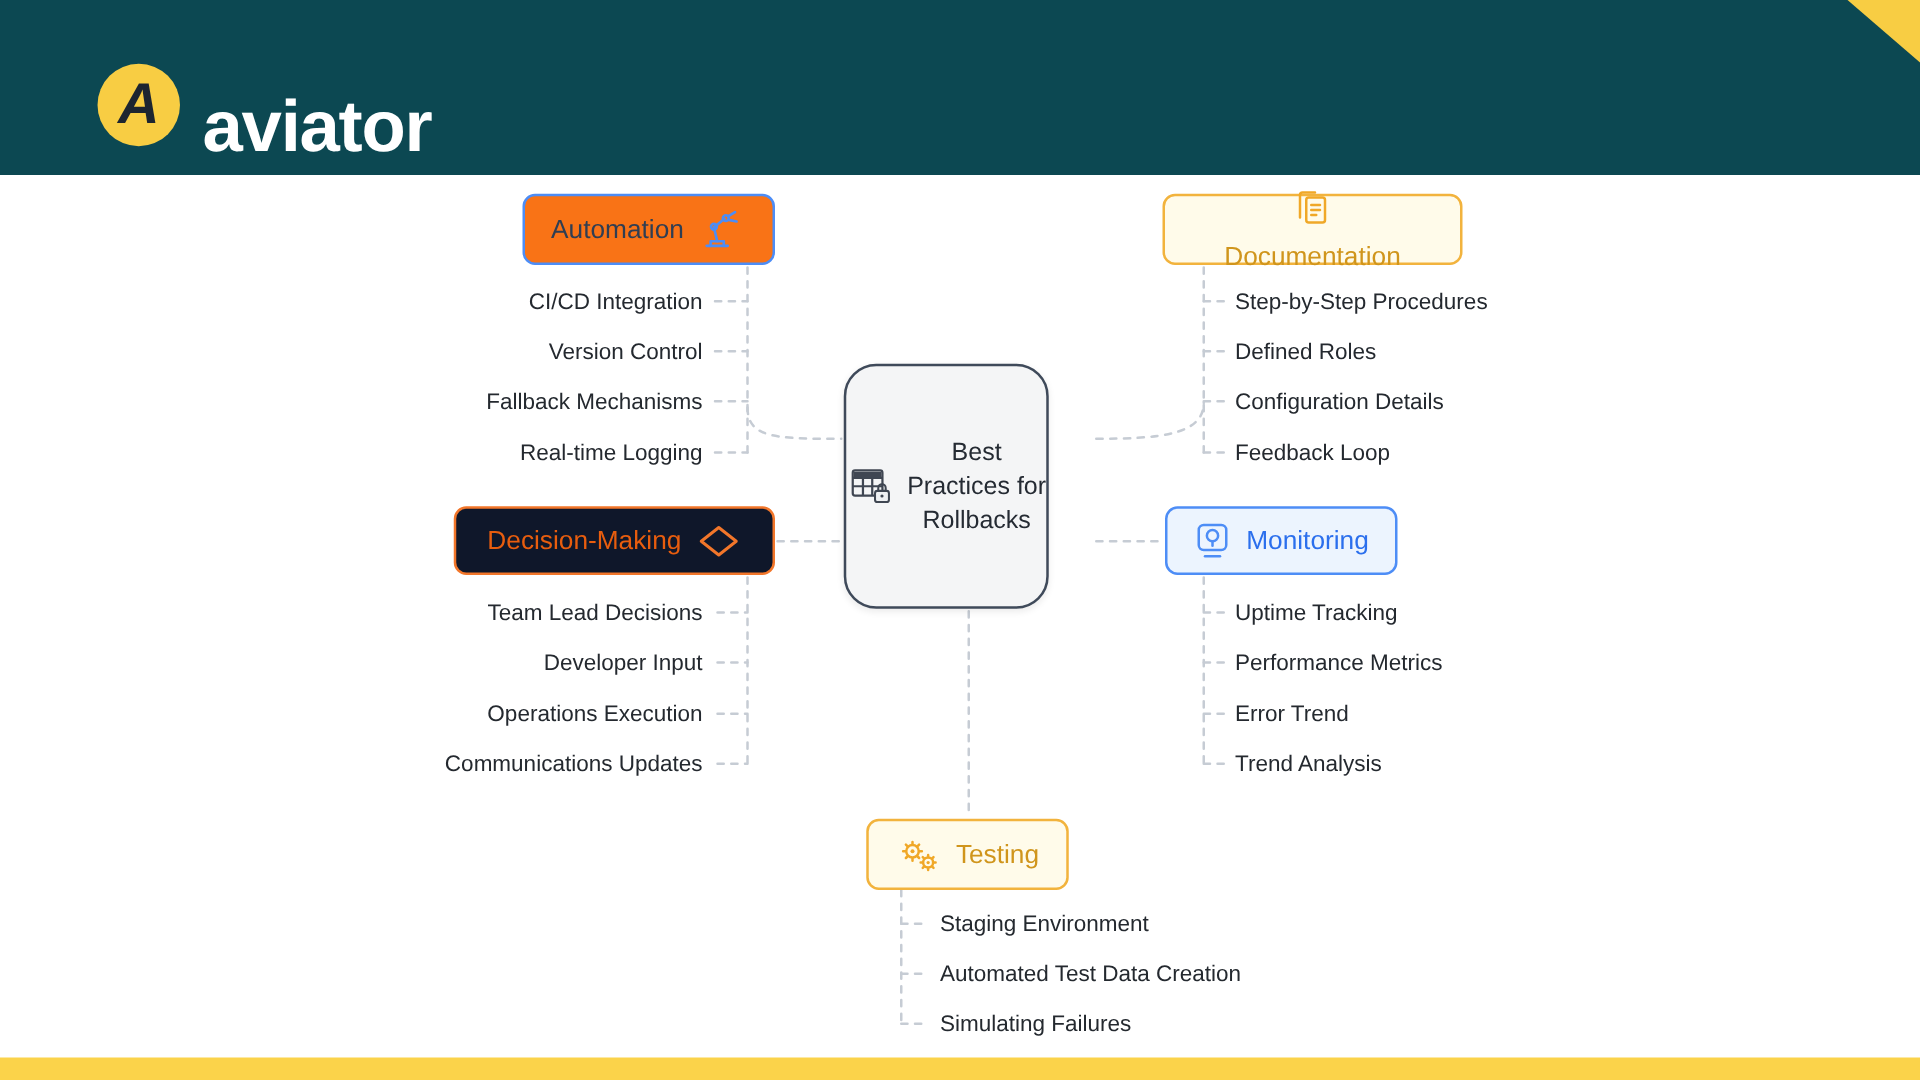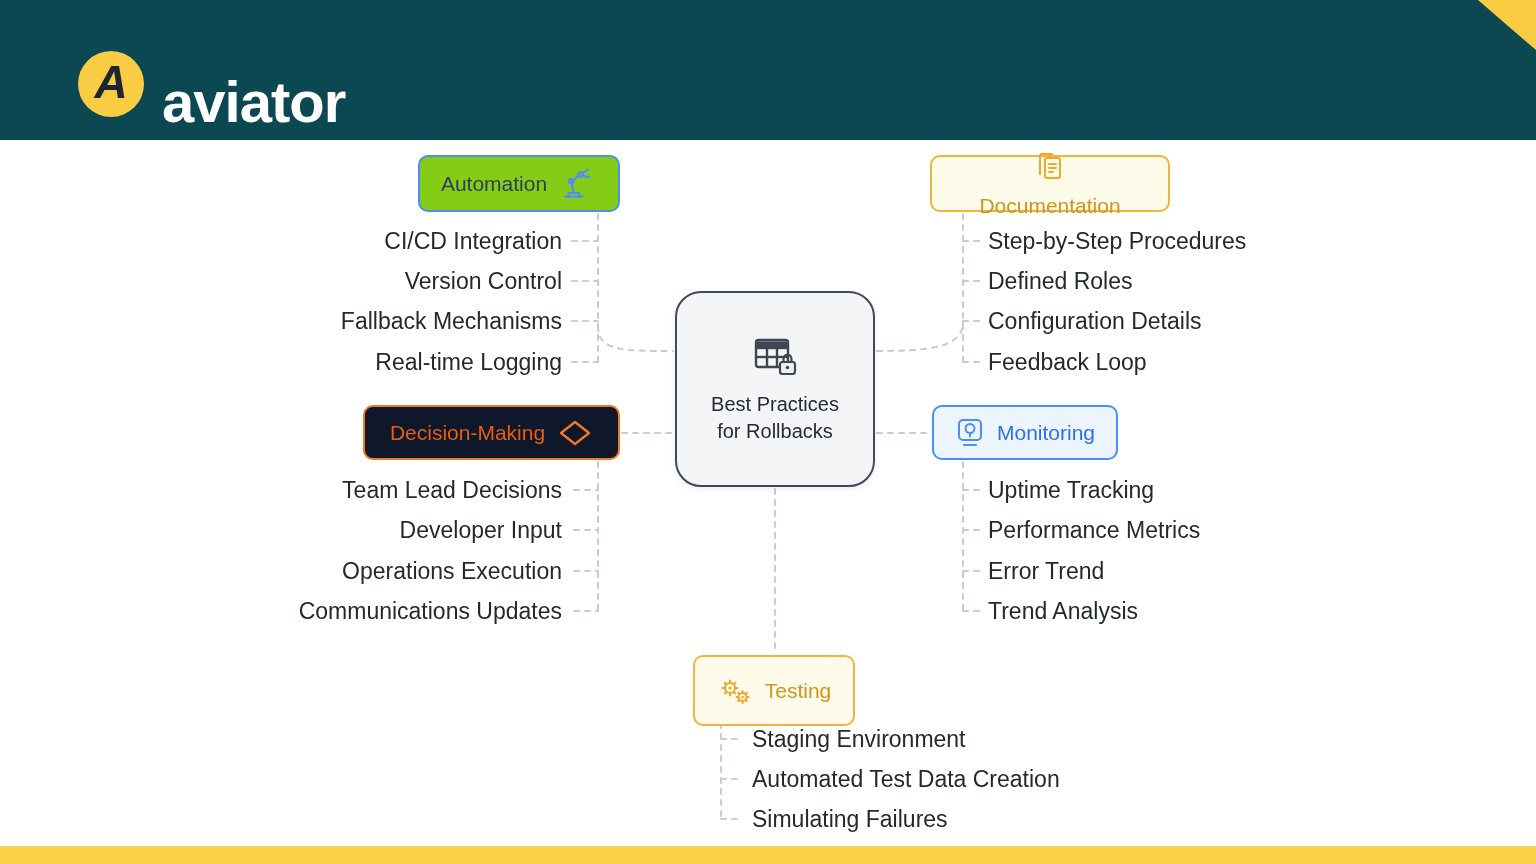"Automation" .node-automation { background: #84cc16 -> #f97316 }
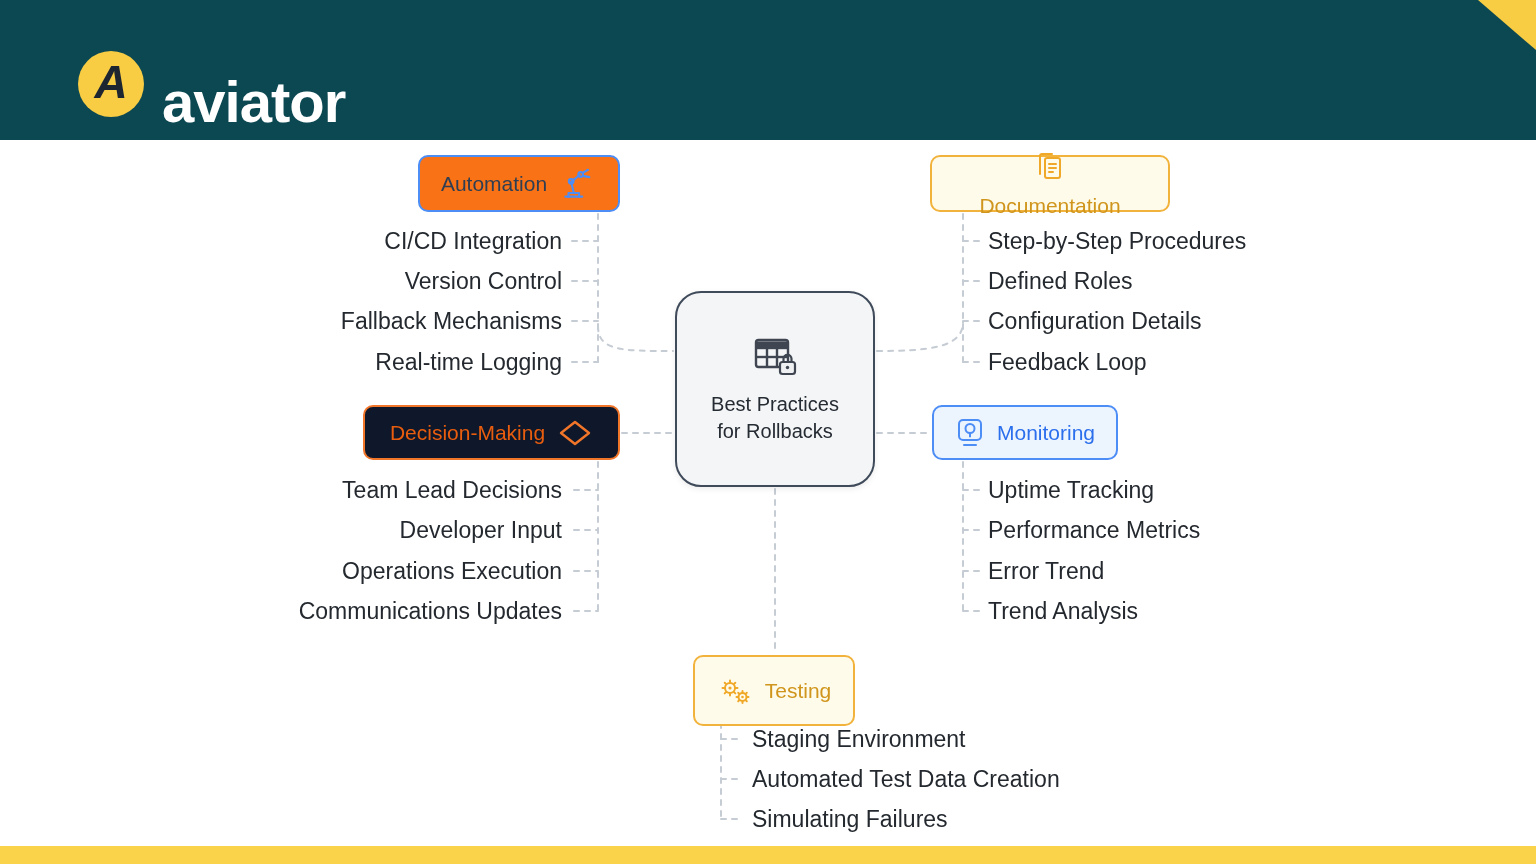"CI/CD Integration" .leaf { font-size: 23px -> 18px }
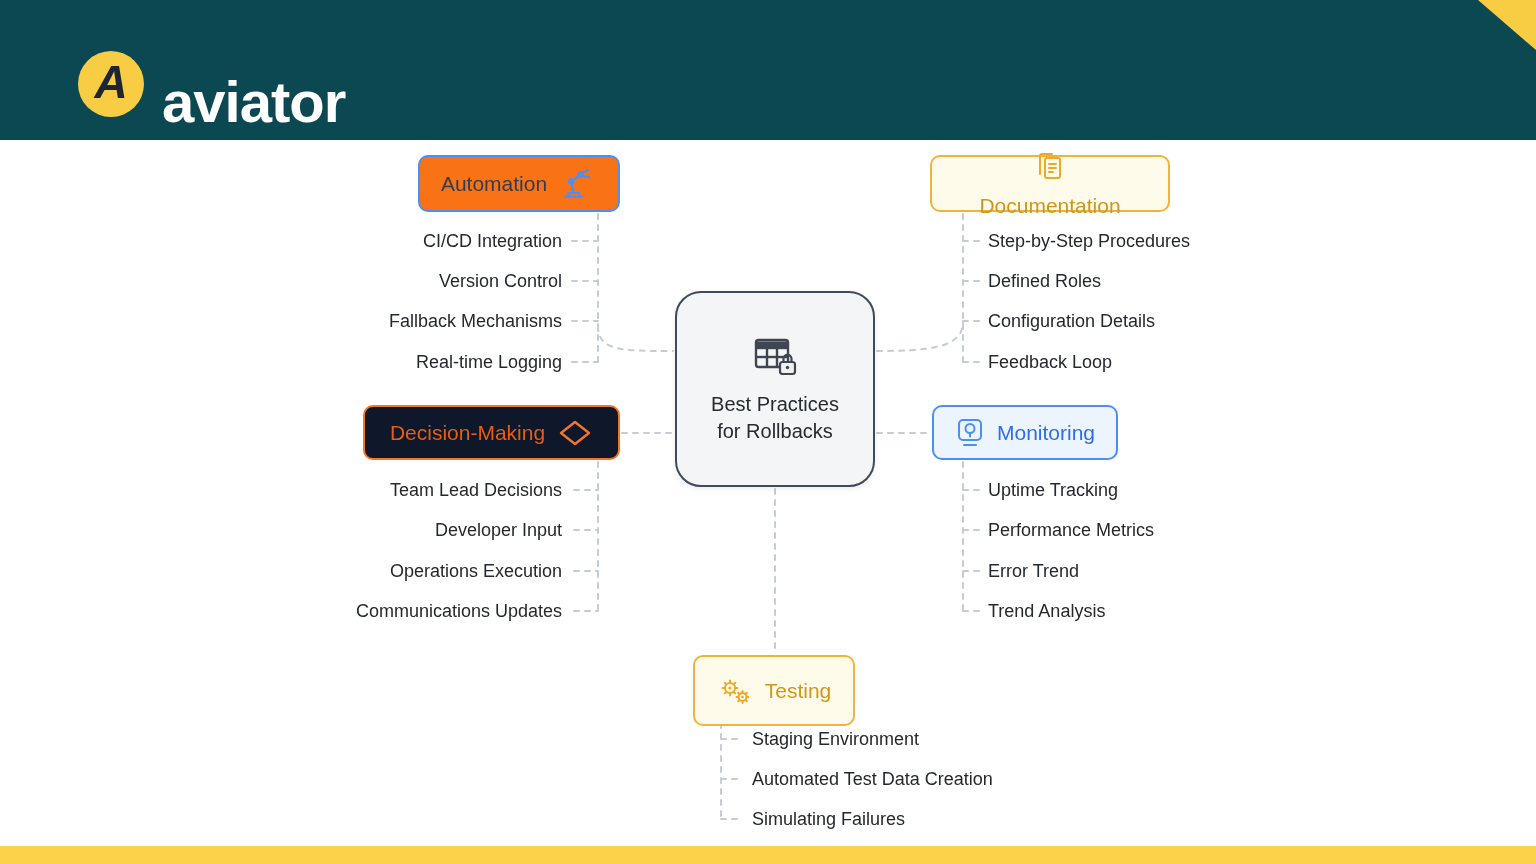"Best Practices for Rollbacks" .center-node { flex-direction: column -> row; width: 200px -> 164px }
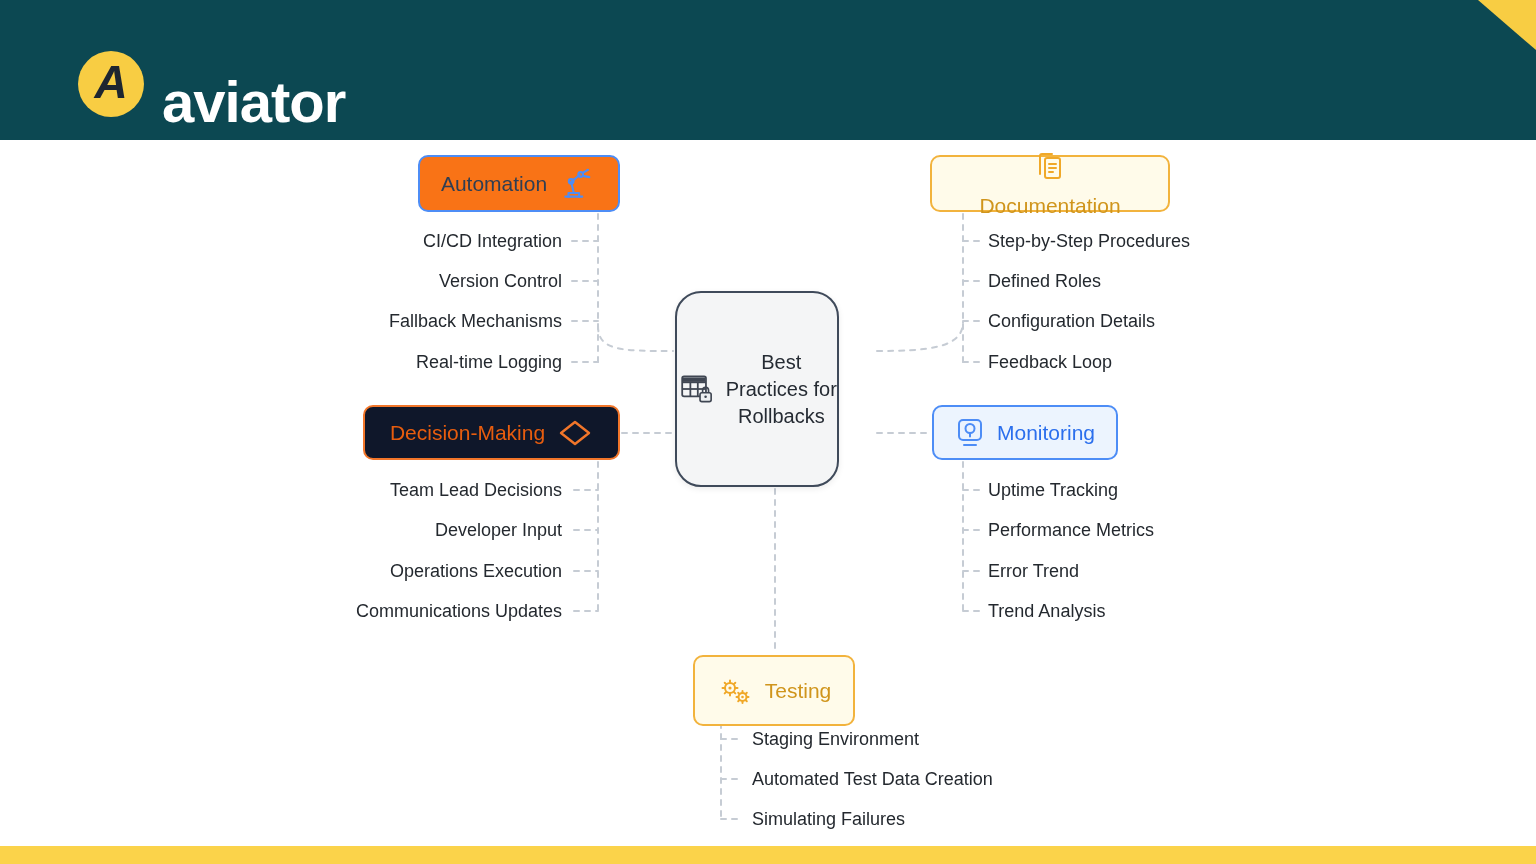"Testing" .node-testing { height: 71px -> 57px }
